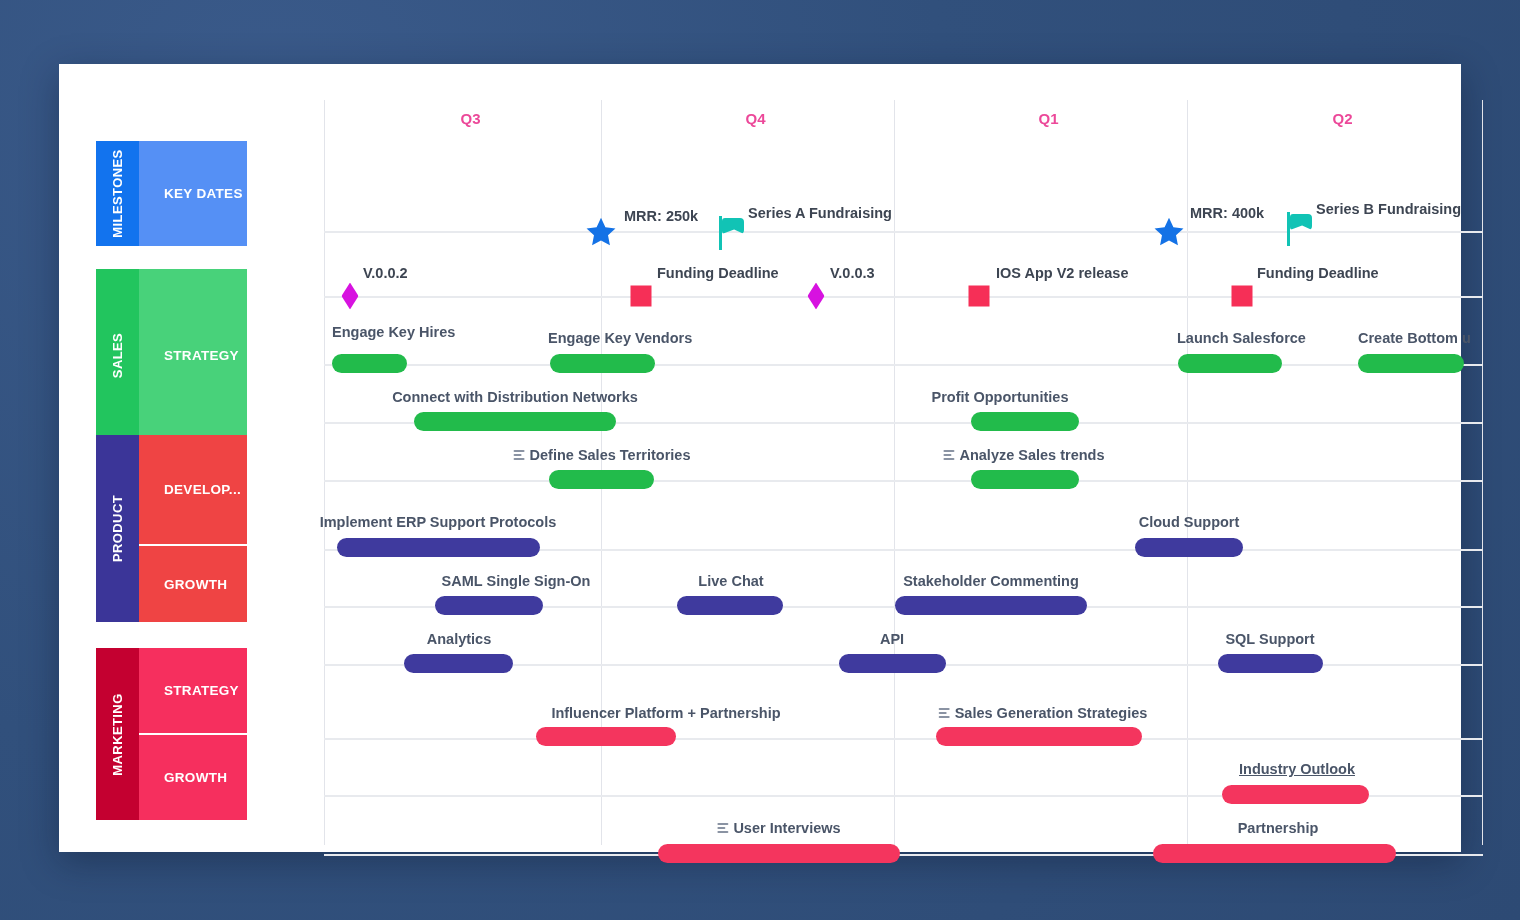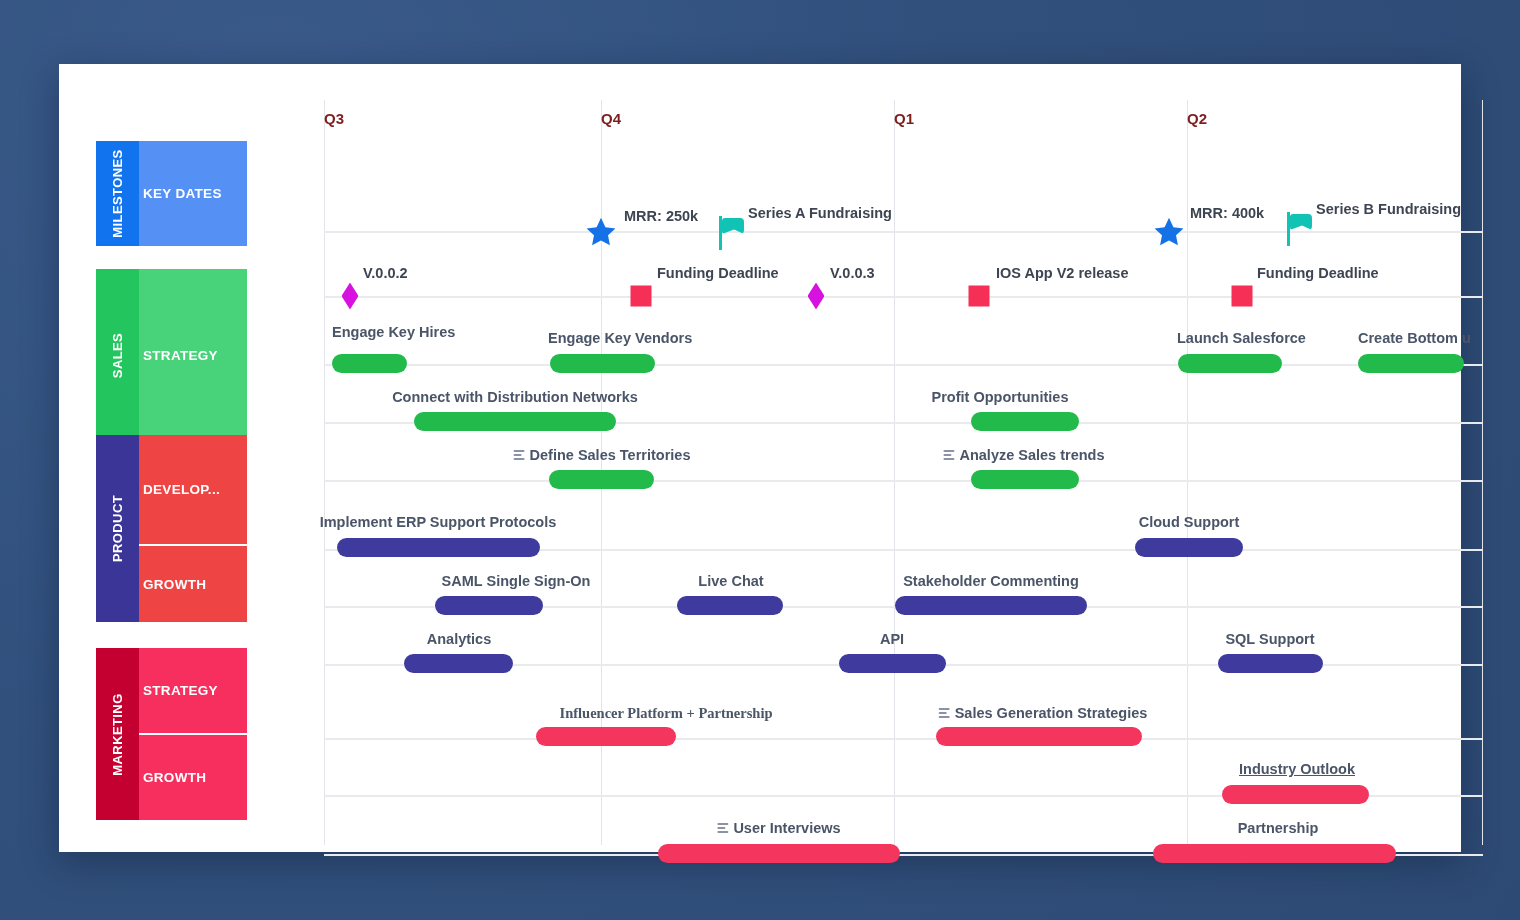"Q3" .qhead { color: #7f1d1d -> #ec4899; padding-left: none -> 8px; text-align: left -> center }
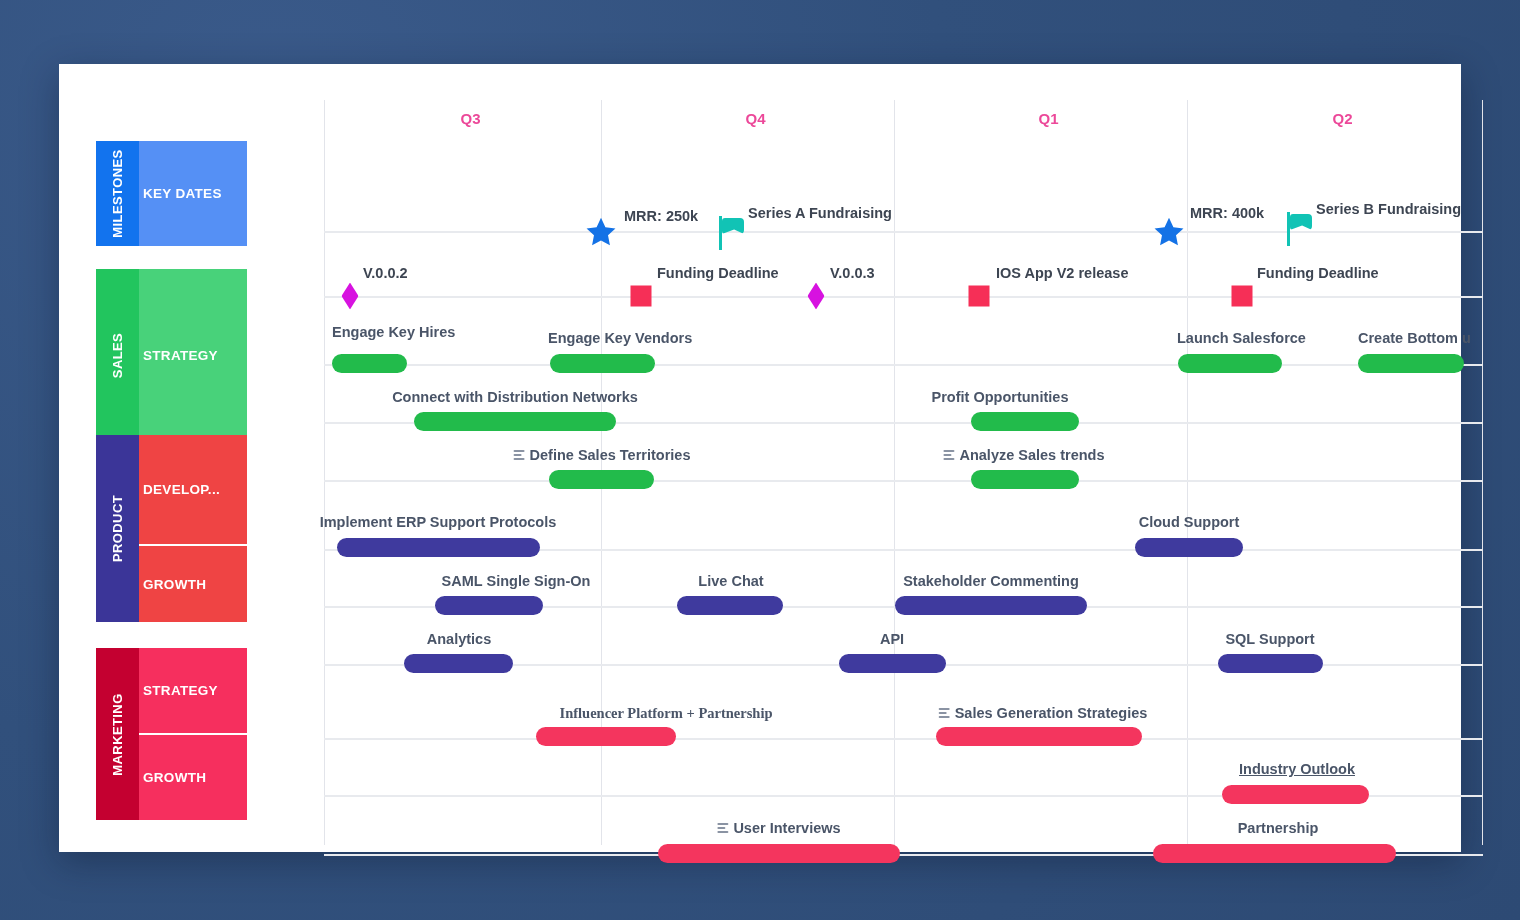"KEY DATES" .cat-sub { padding-left: 4px -> 25px }
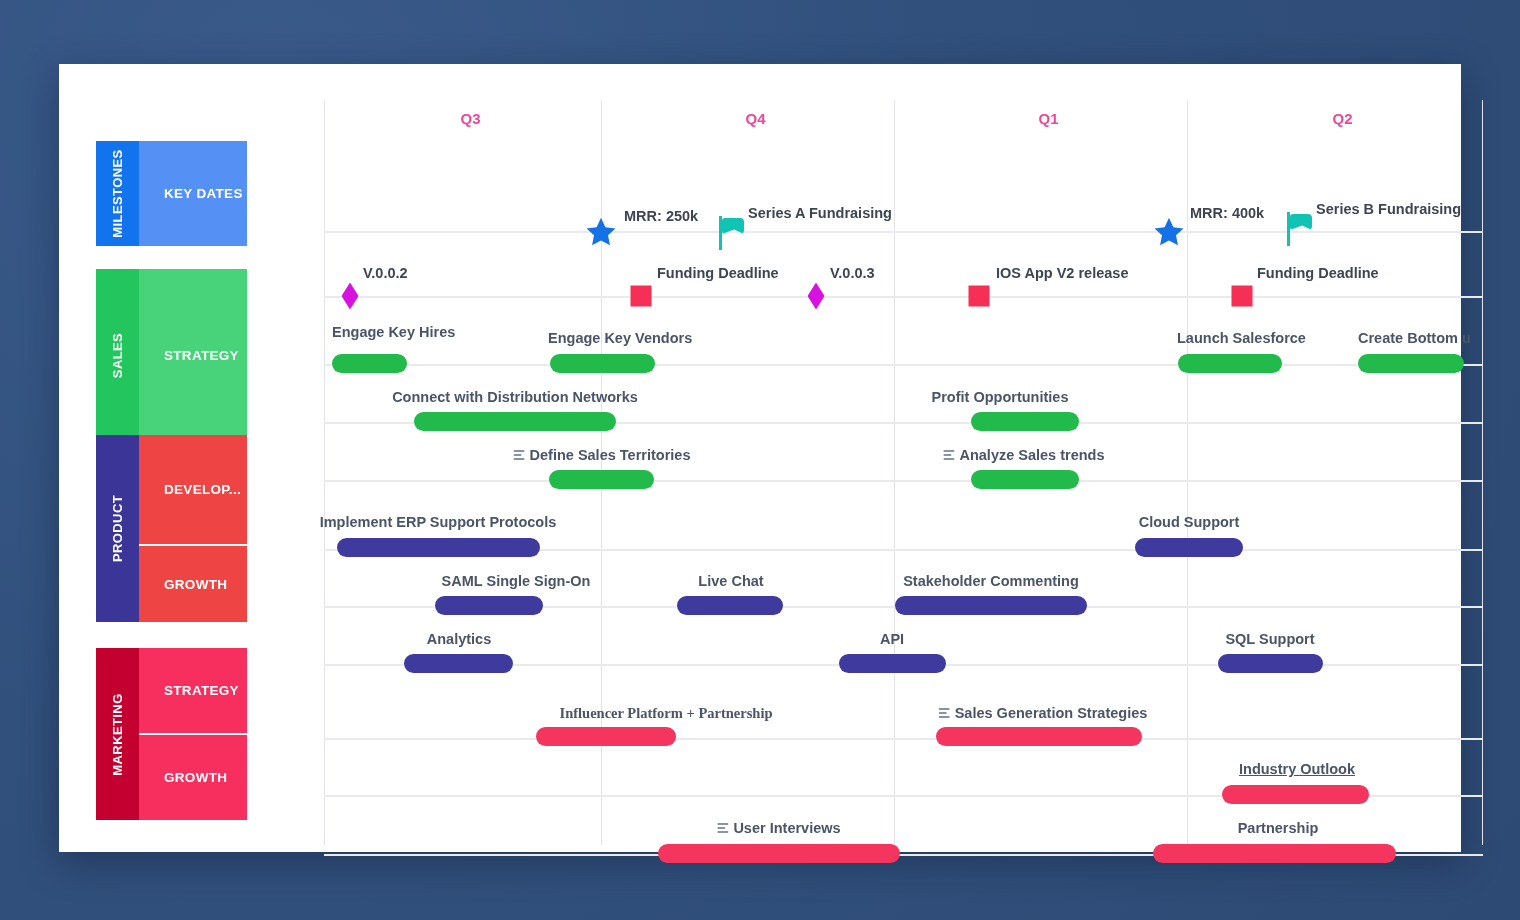"Influencer Platform + Partnership" div.blabel { font-family: Liberation Serif, serif -> none }
